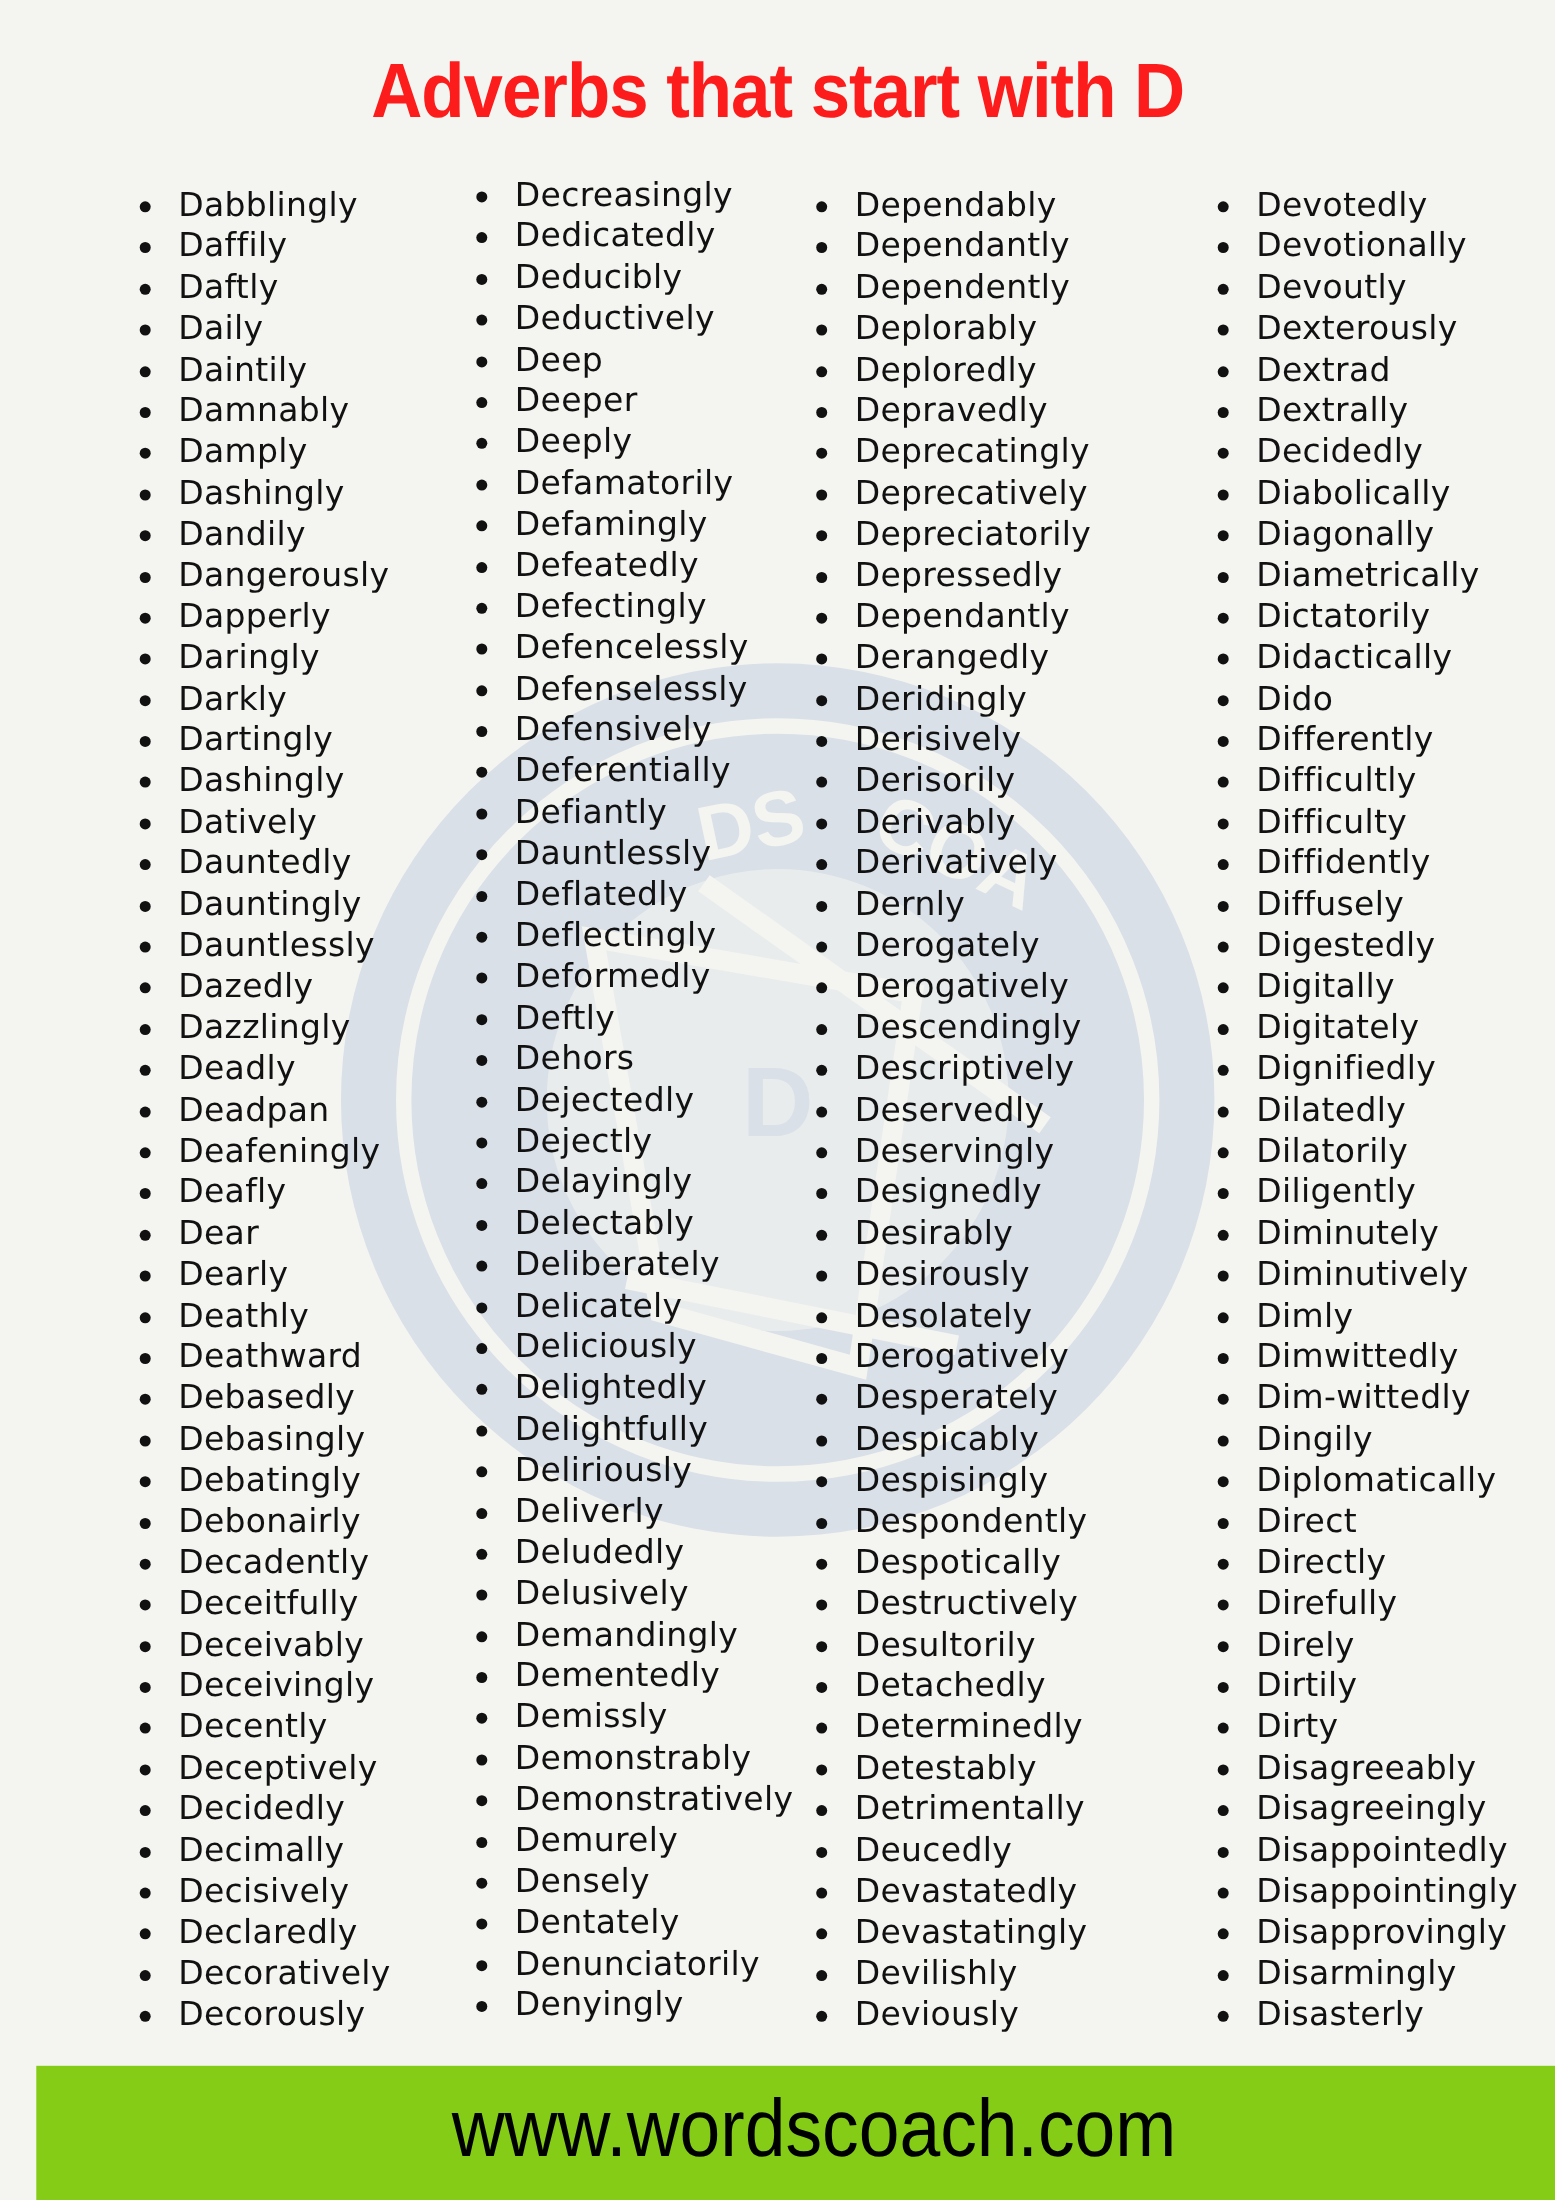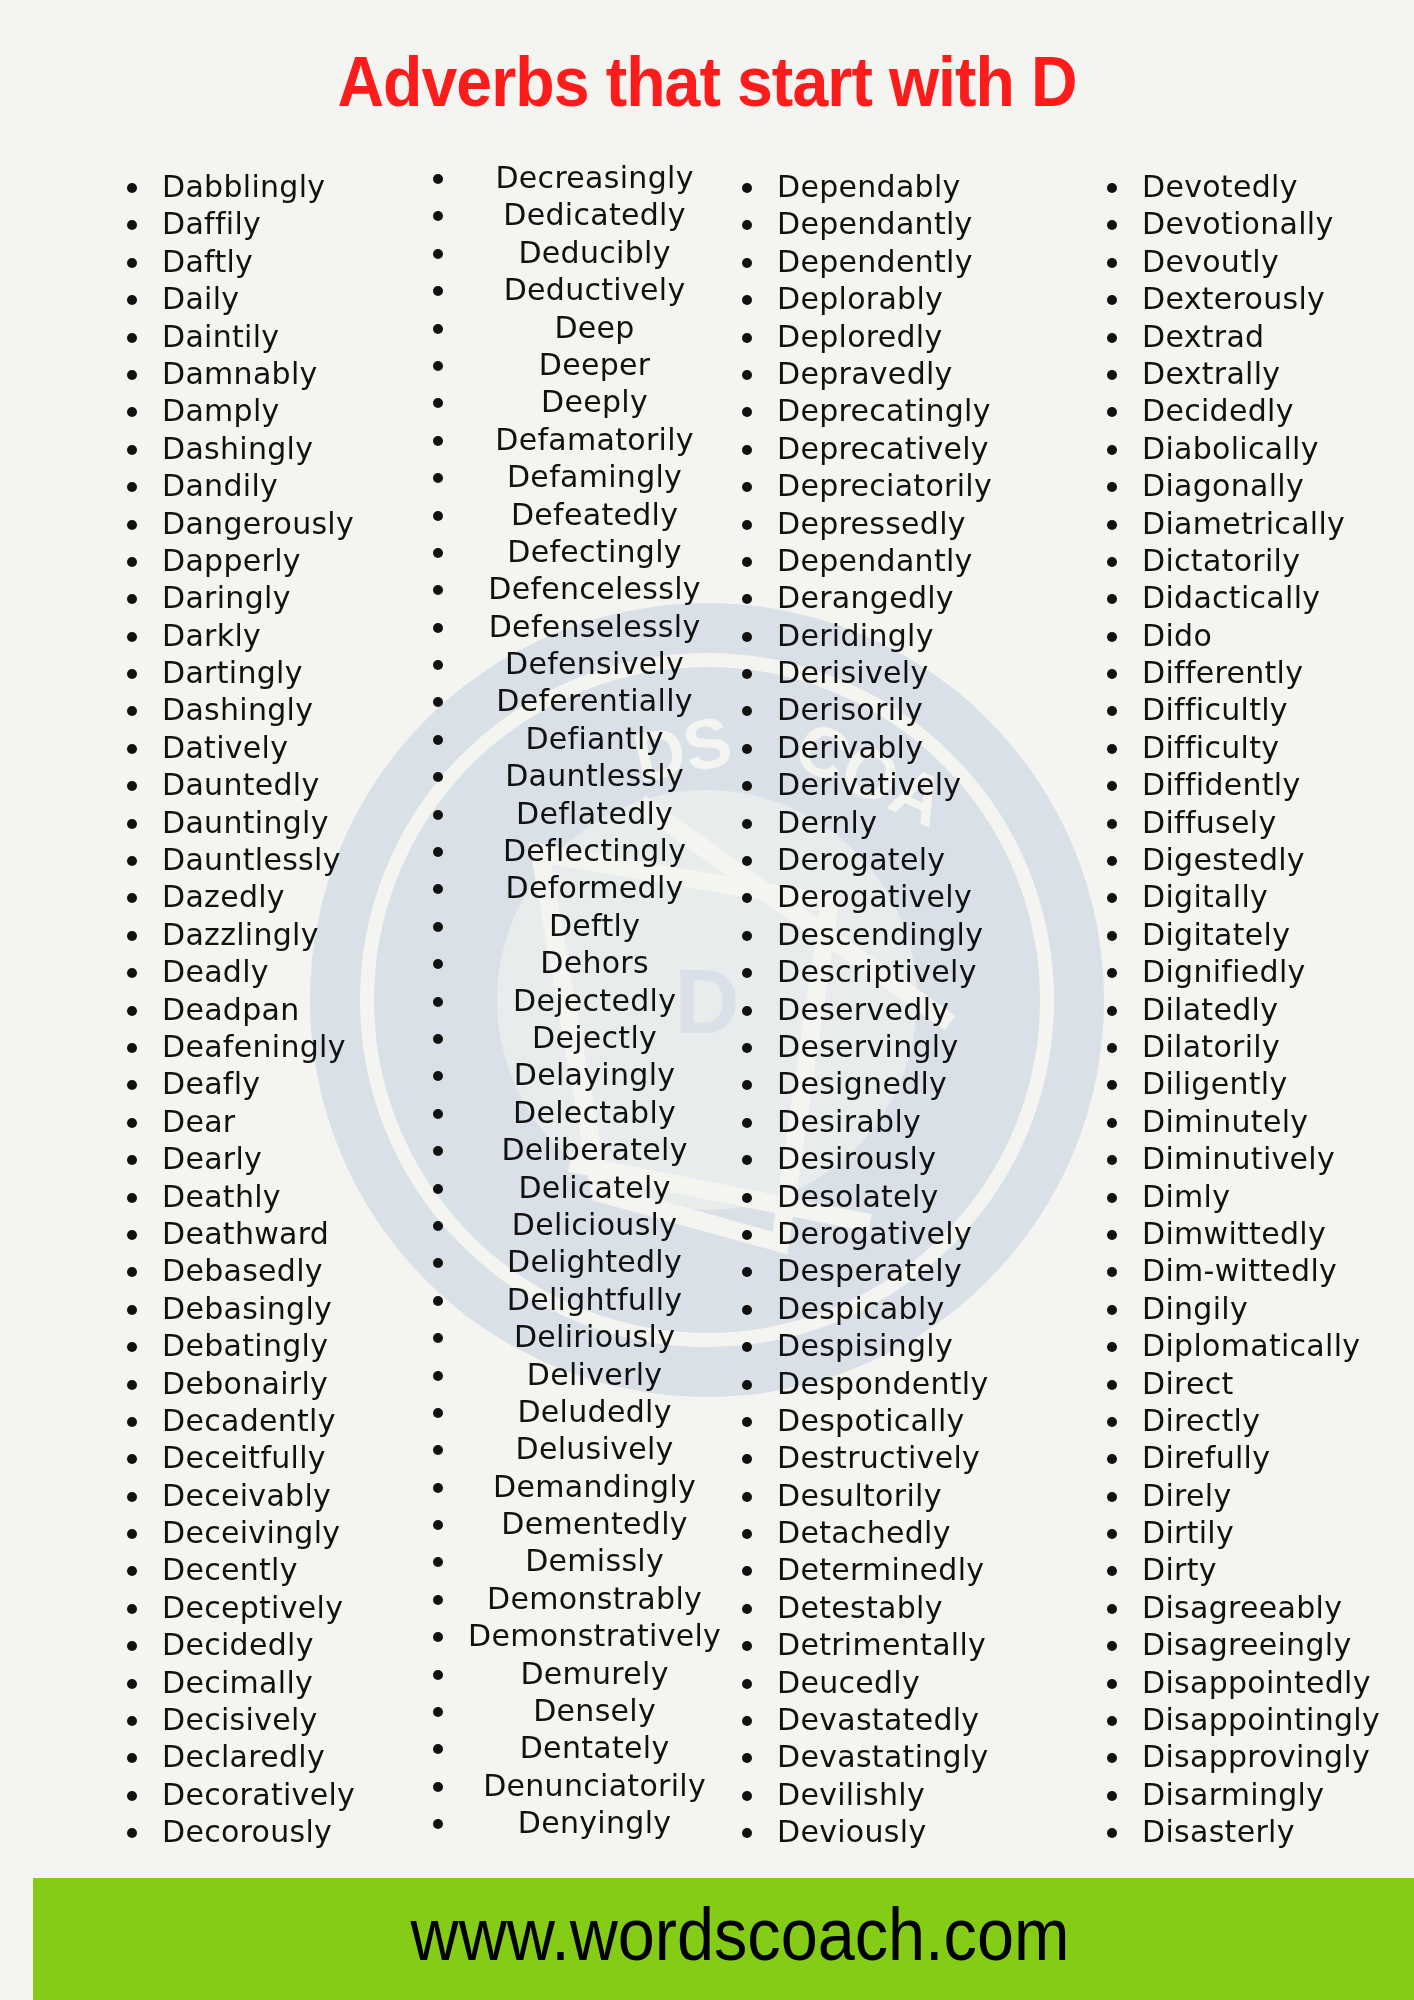"Decreasingly" #col2 { text-align: center -> none }
